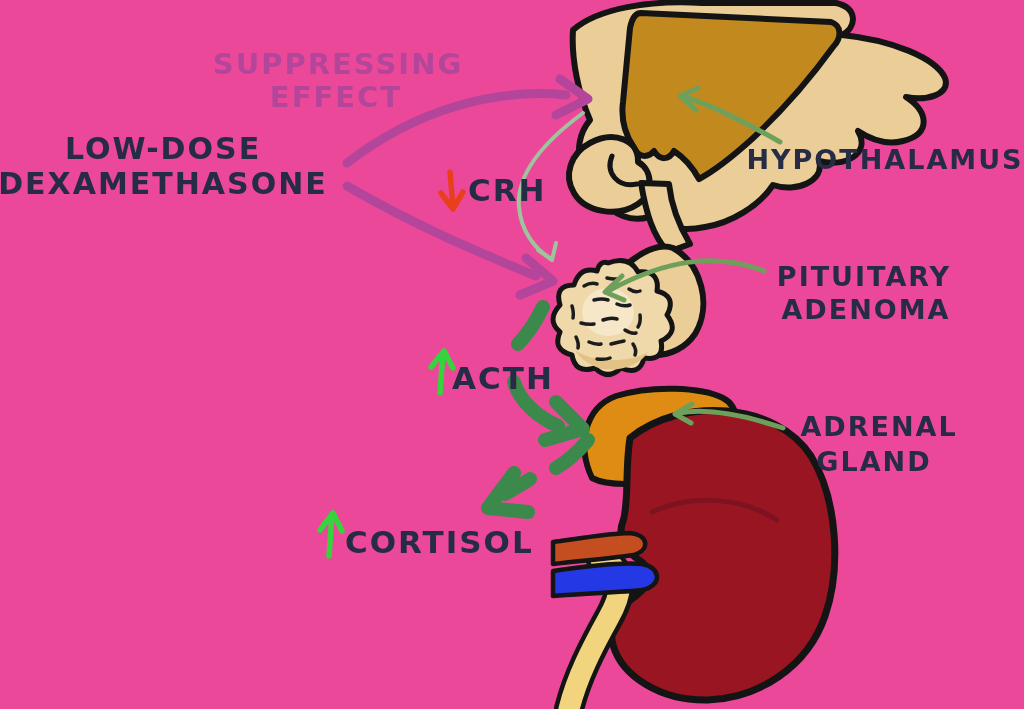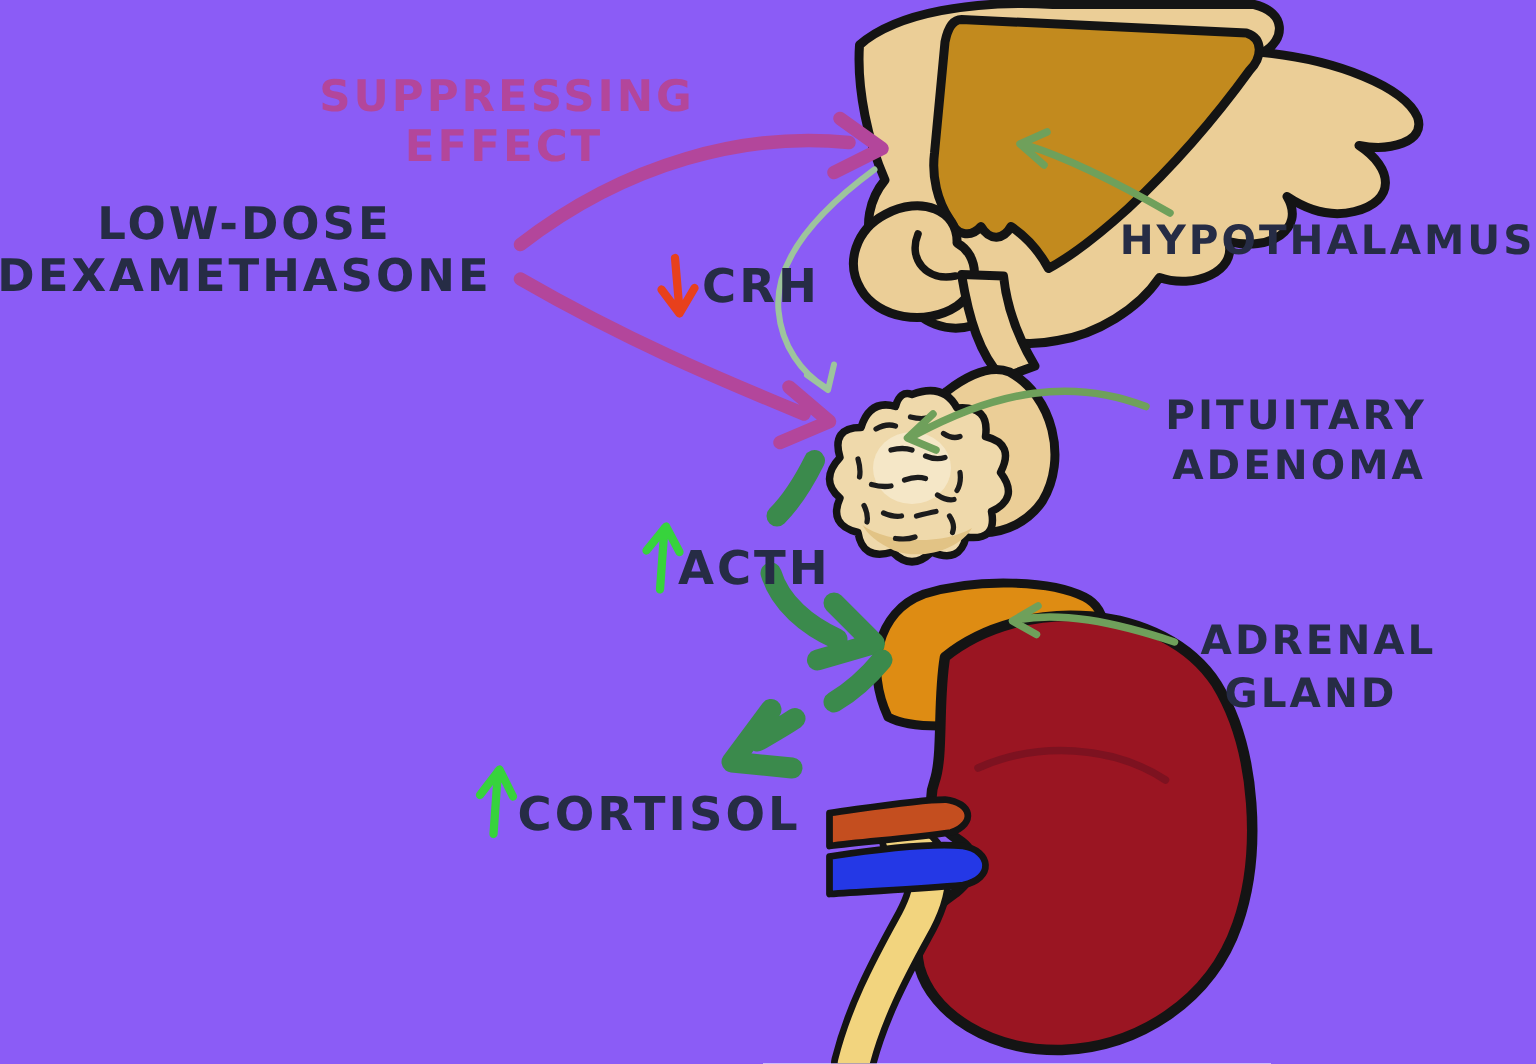"SUPPRESSING" .canvas { background: #8b5cf6 -> #ec4899 }
